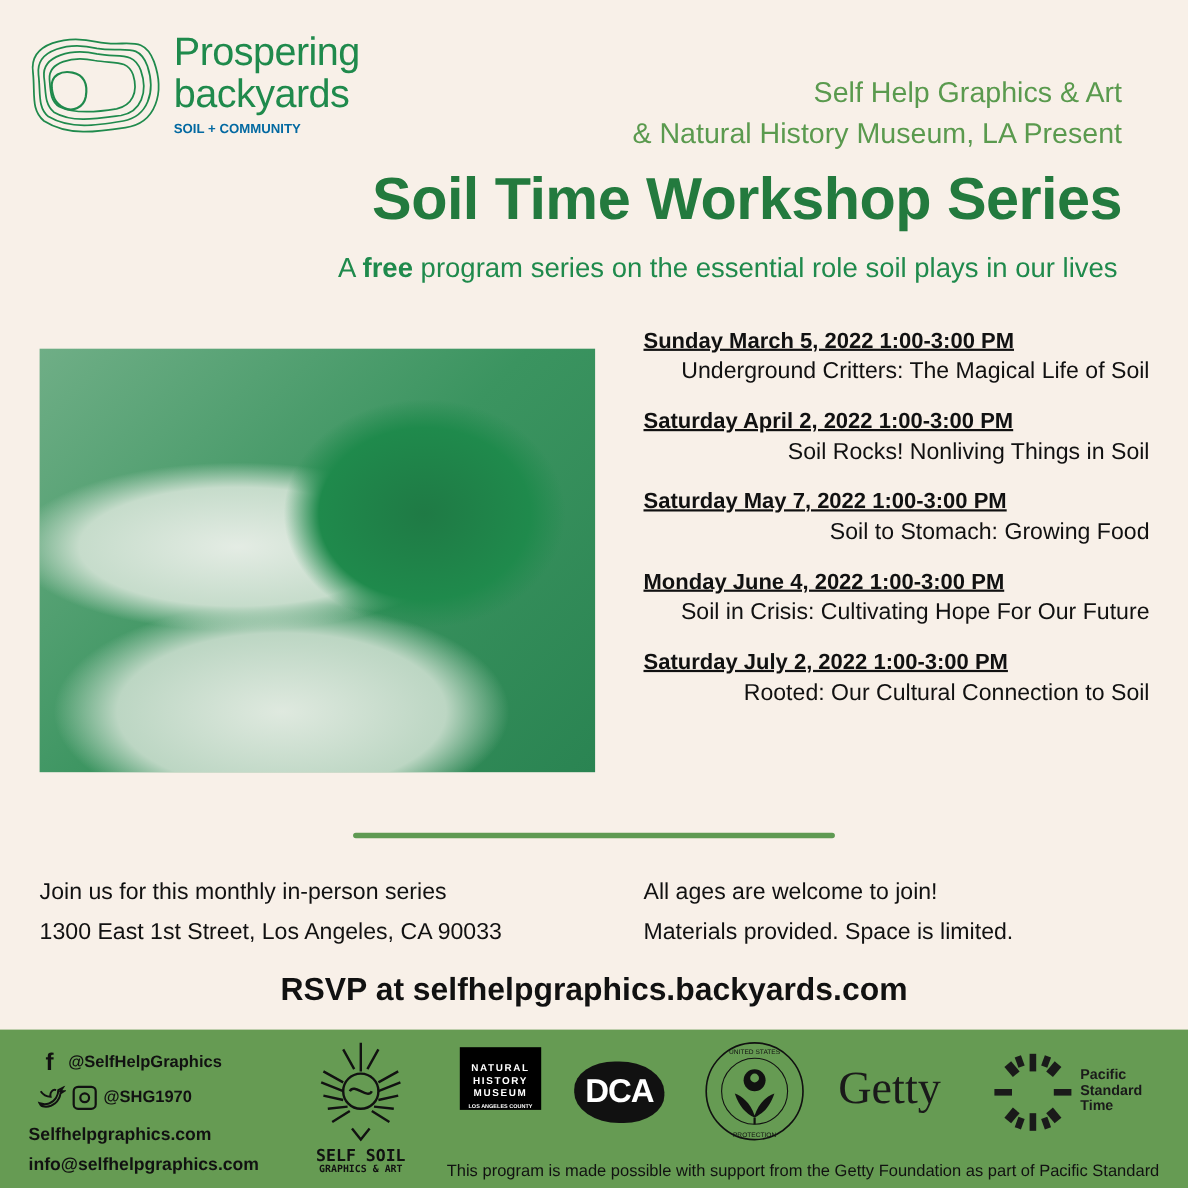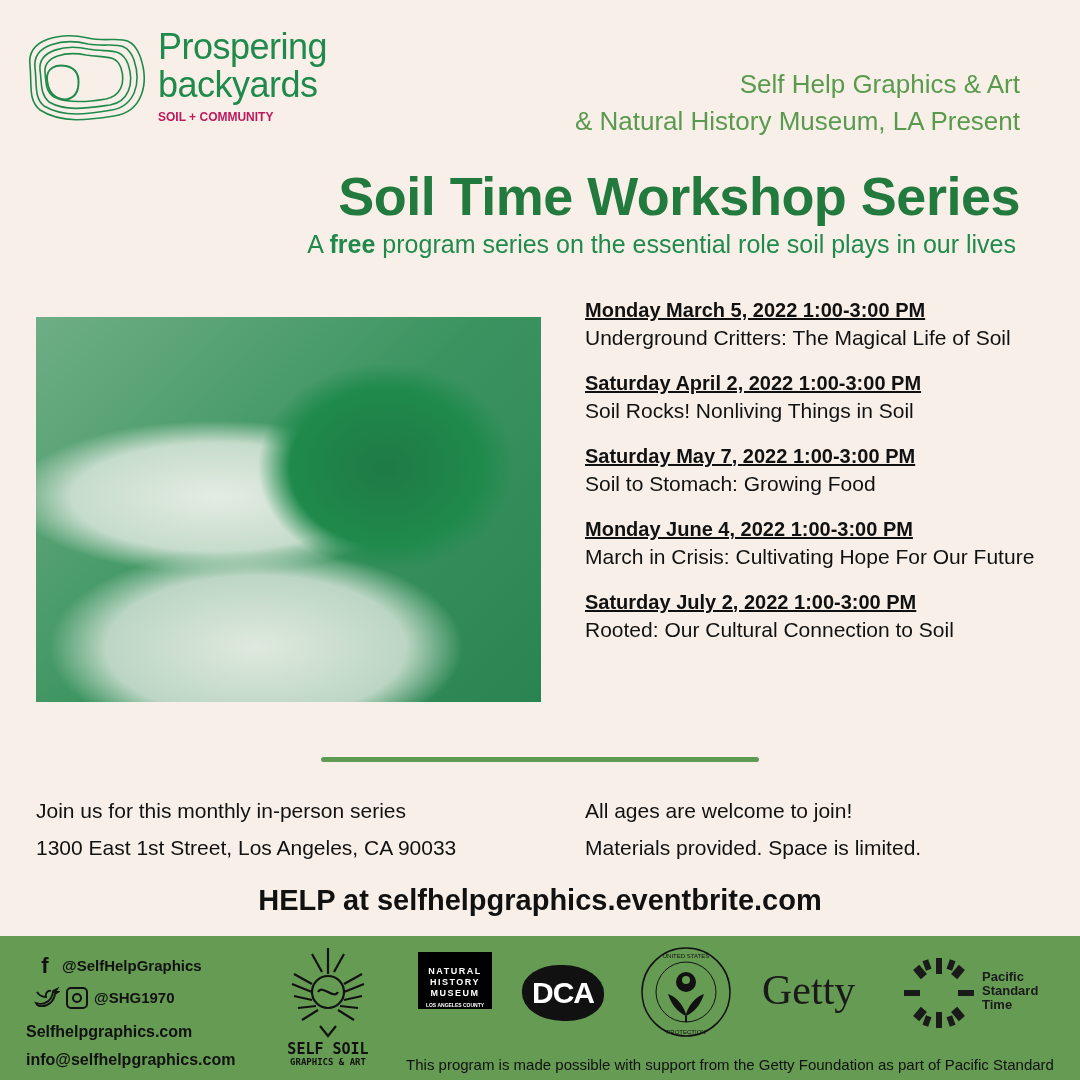"SOIL + COMMUNITY" .logo-sub { color: #be185d -> #0369a1 }
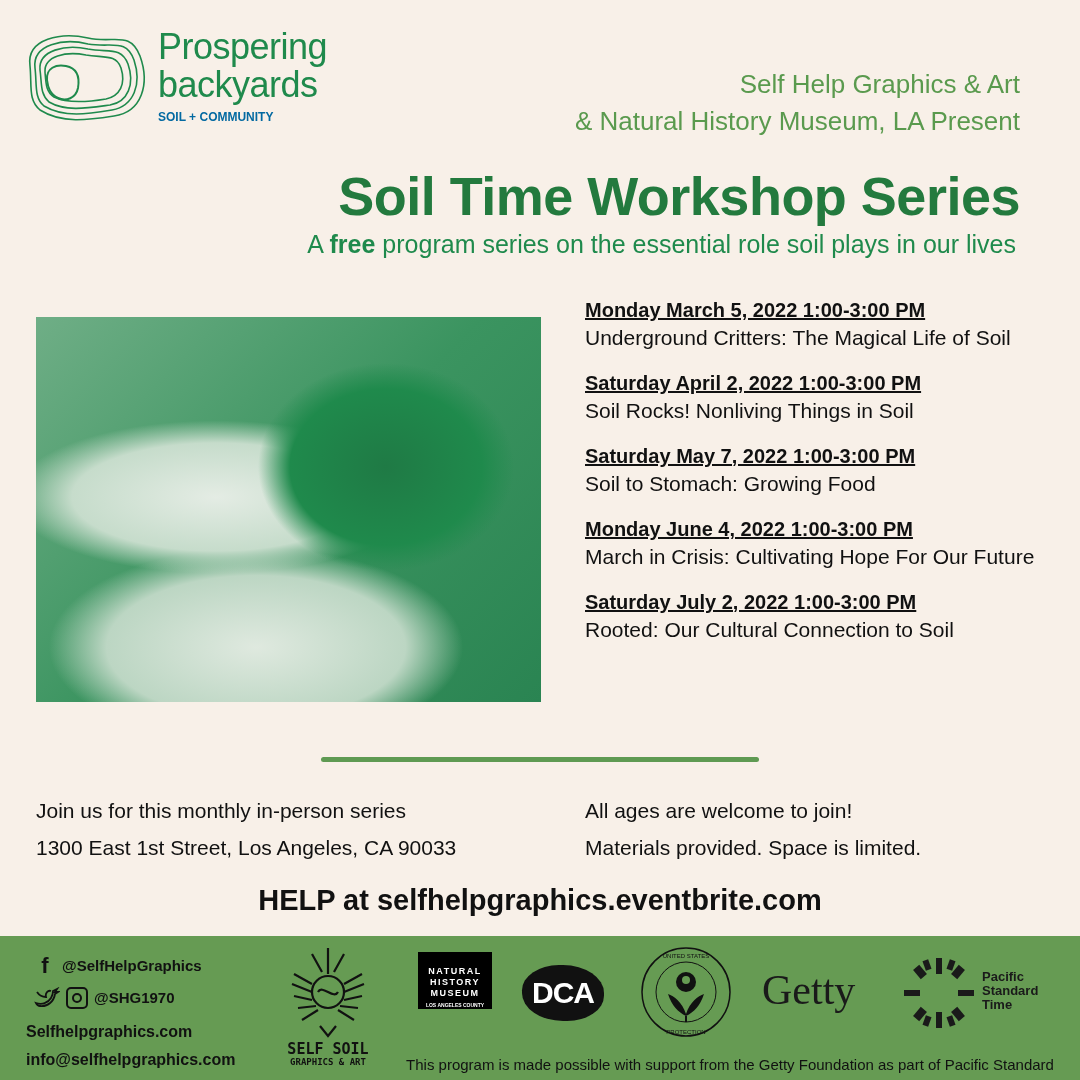"Soil Time Workshop Series" .title { top: 165px -> 150px }
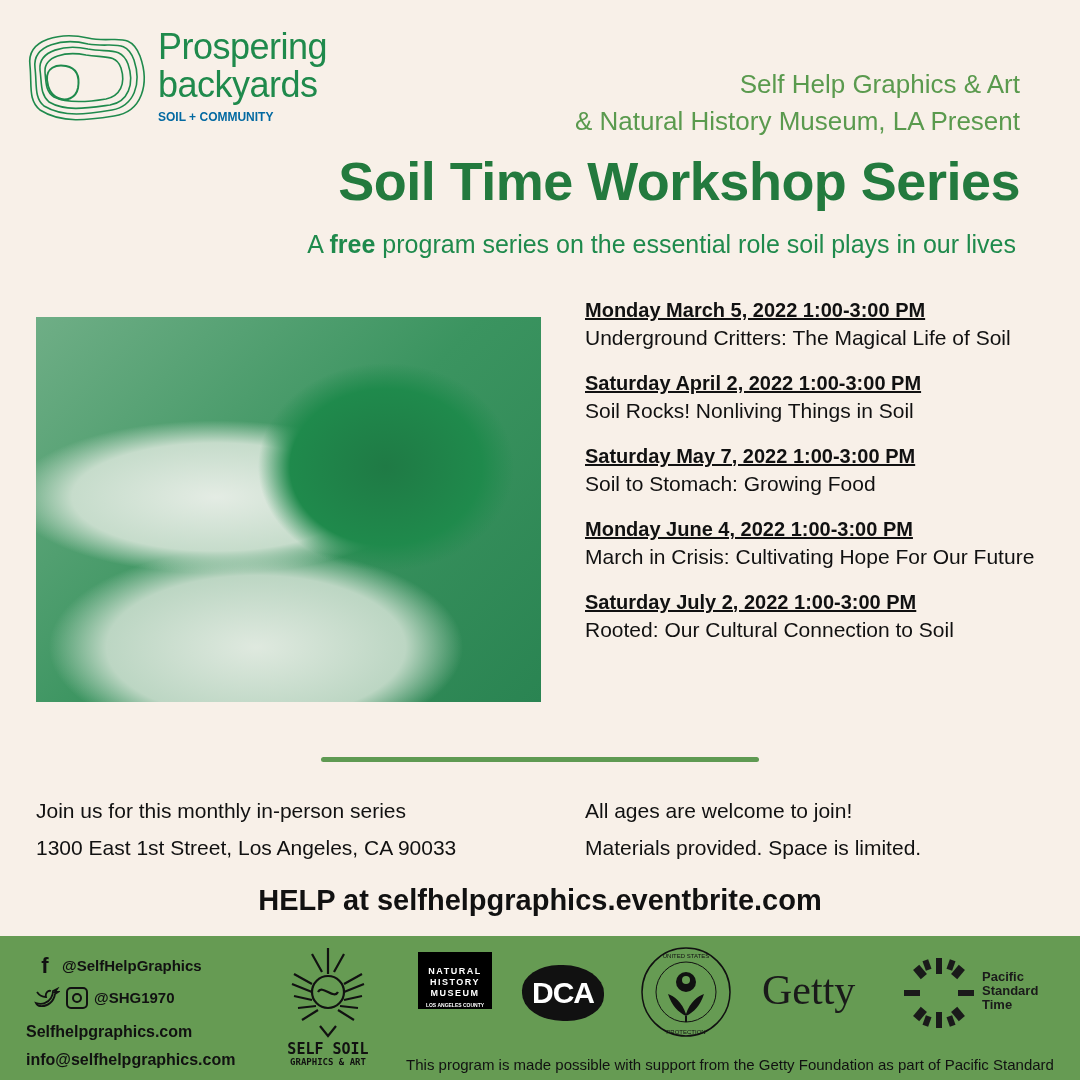"Monday March 5, 2022 1:00-3:00" div.session-date { text: Monday -> Sunday }
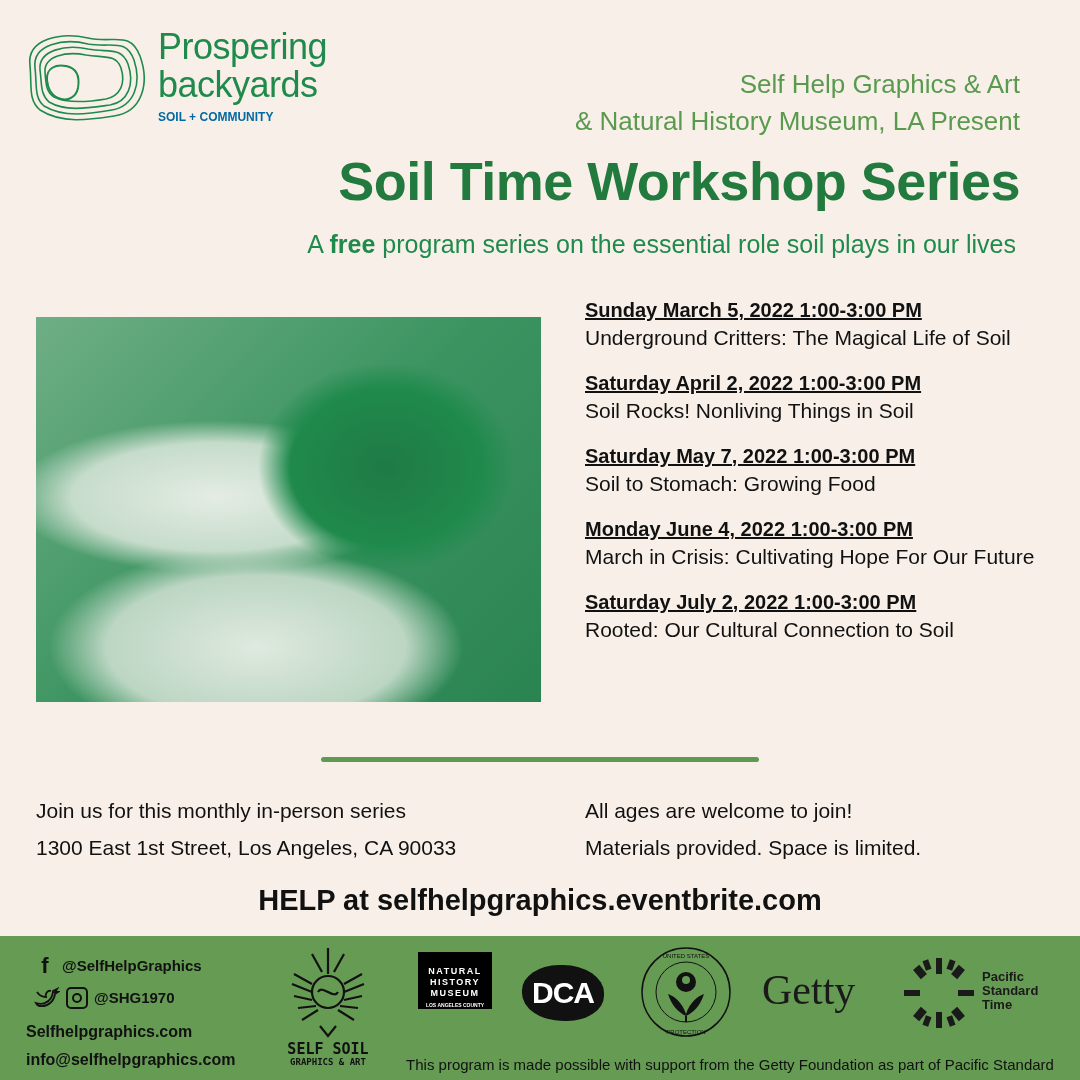"Underground Critters: The Magical Life" .session-title { text-align: none -> right }
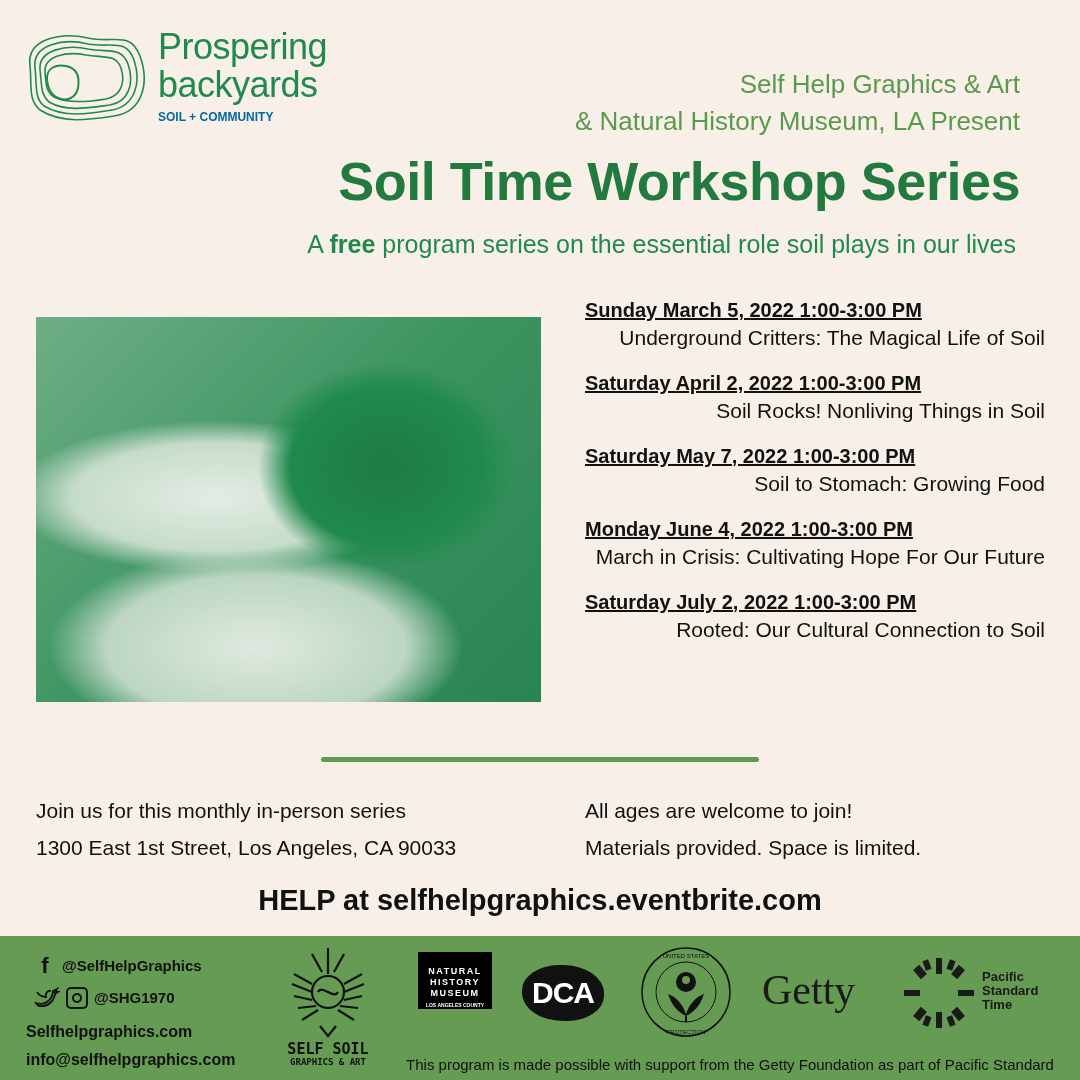"March in Crisis: Cultivating Hope" div.session-title { text: March -> Soil }
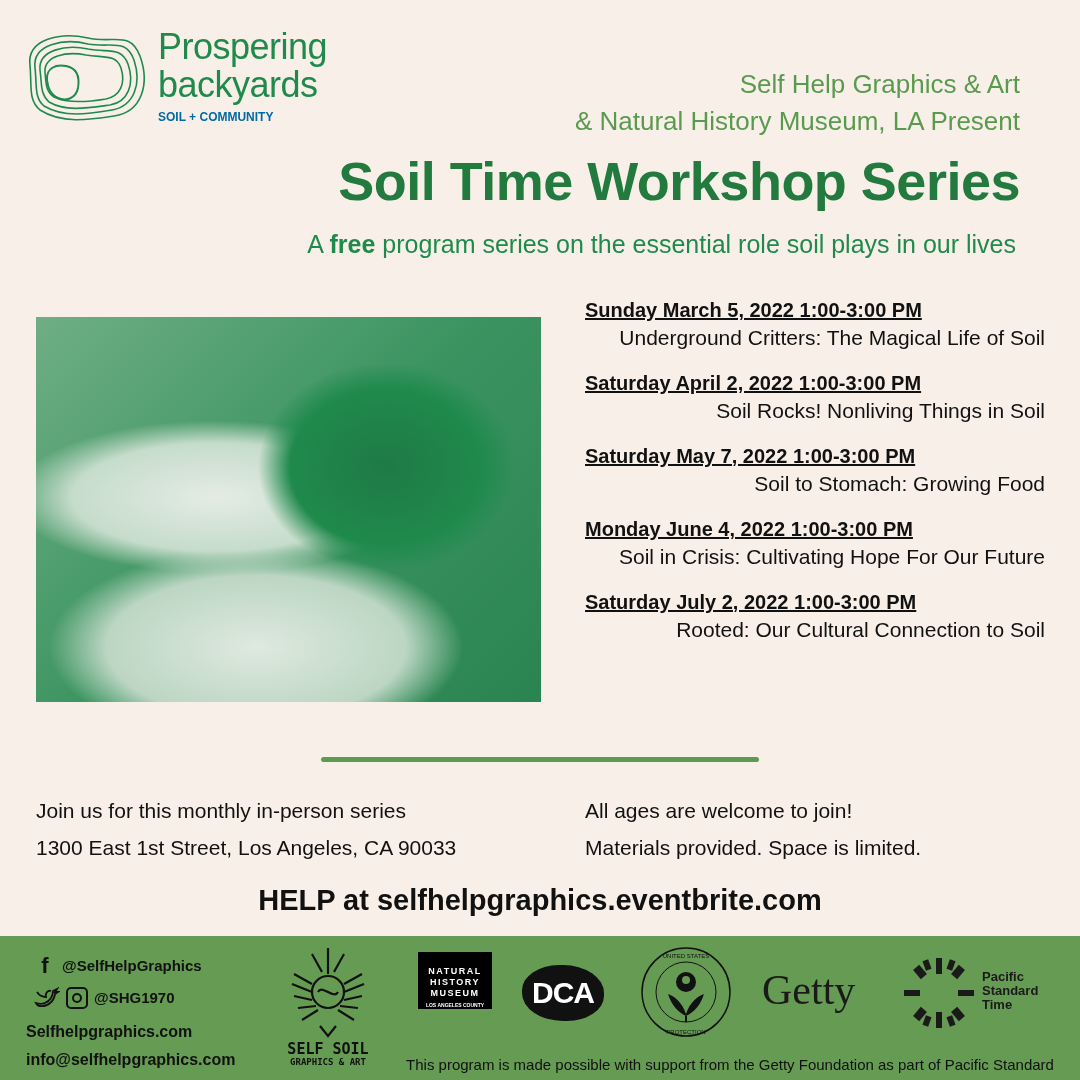"HELP at selfhelpgraphics.eventbrite.com" div.abs { text: HELP at selfhelpgraphics.eventbrite.com -> RSVP at selfhelpgraphics.backyards.com }
